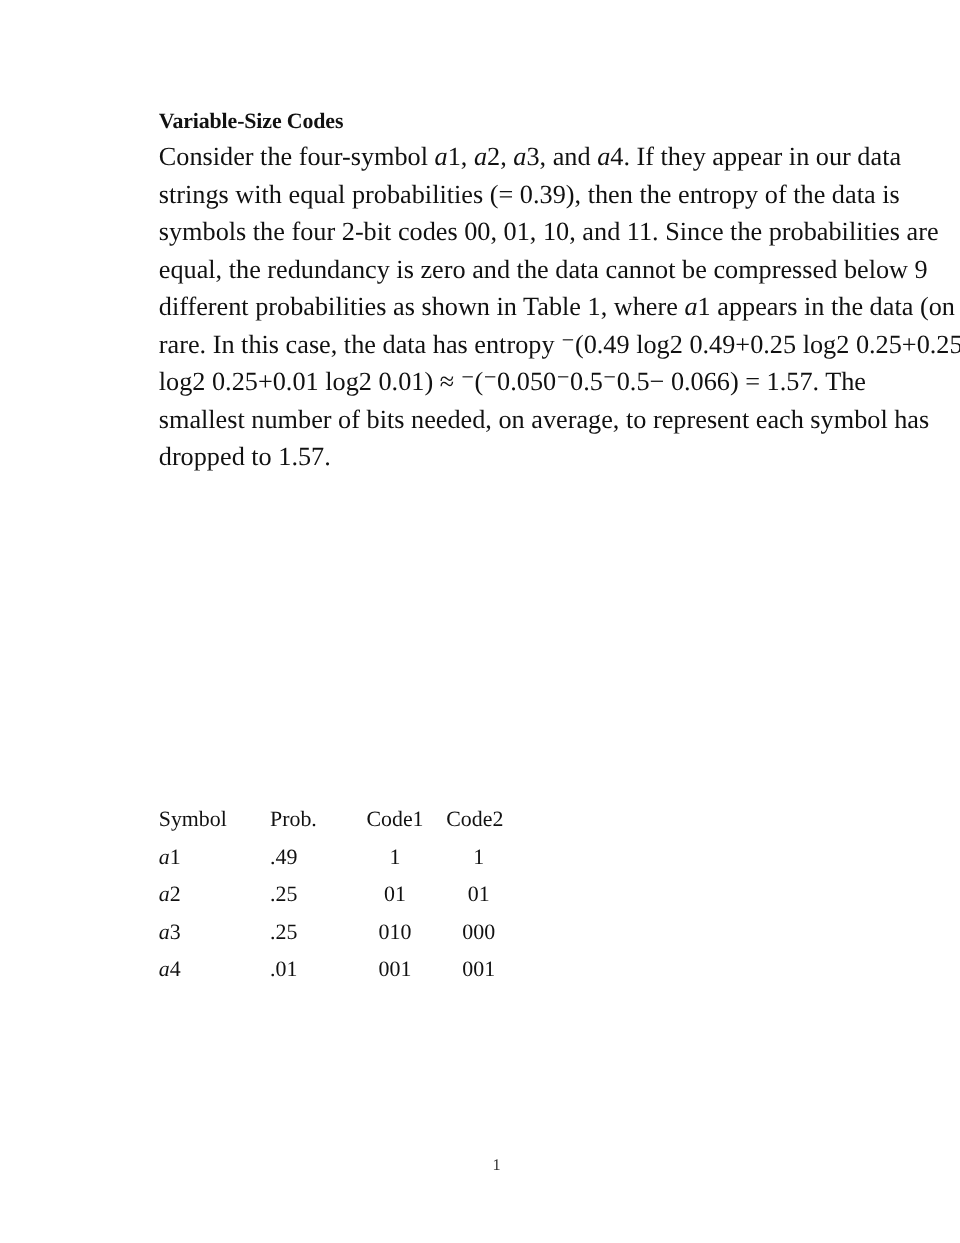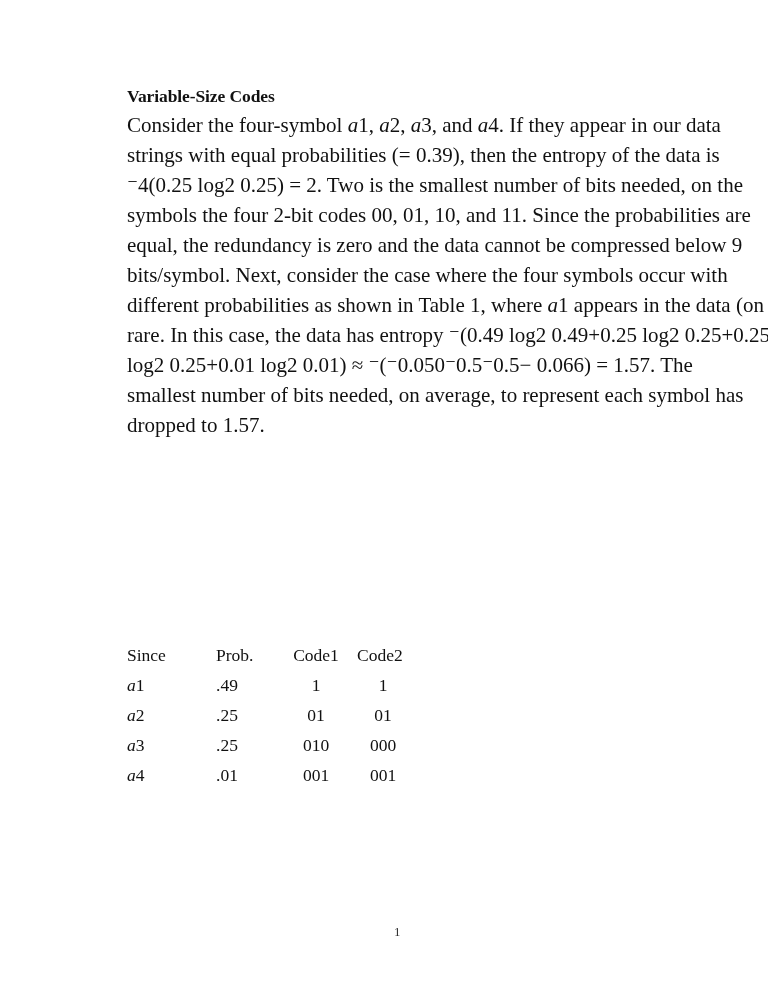"⁻4(0.25 log2 0.25) = 2." span.line { html: <span>⁻4(0.25 log2 0.25) = 2. Two is the smallest number of bits needed, on the</span> -> none }
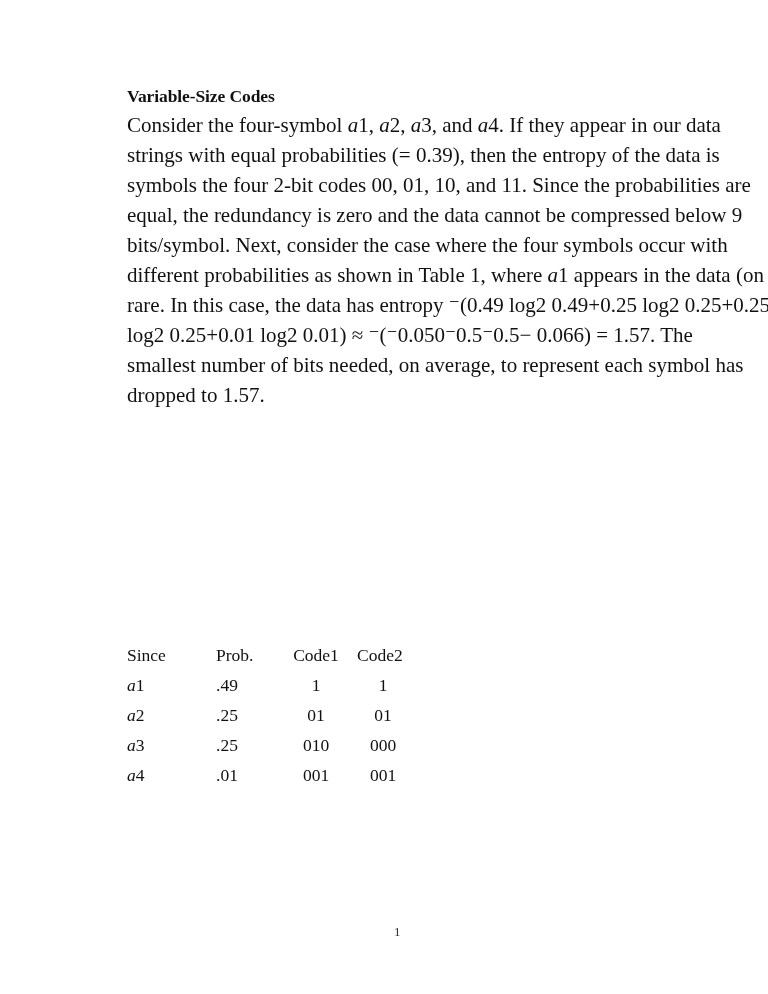"bits/symbol. Next, consider the case" span.line { html: <span>bits/symbol. Next, consider the case where the four symbols occur with</span> -> none }
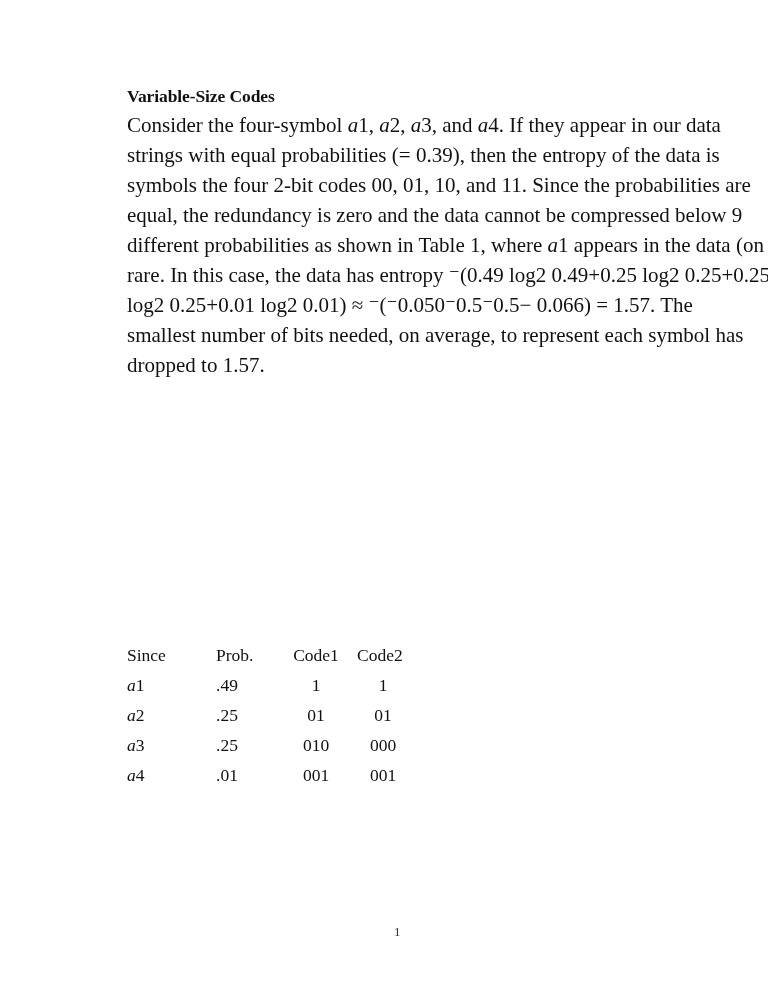"Since" span.cell { text: Since -> Symbol }
